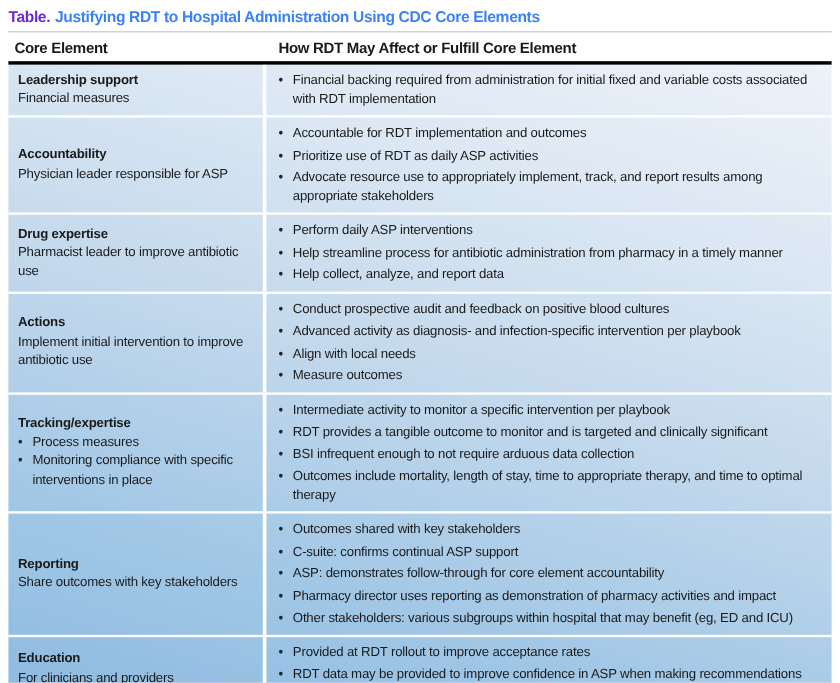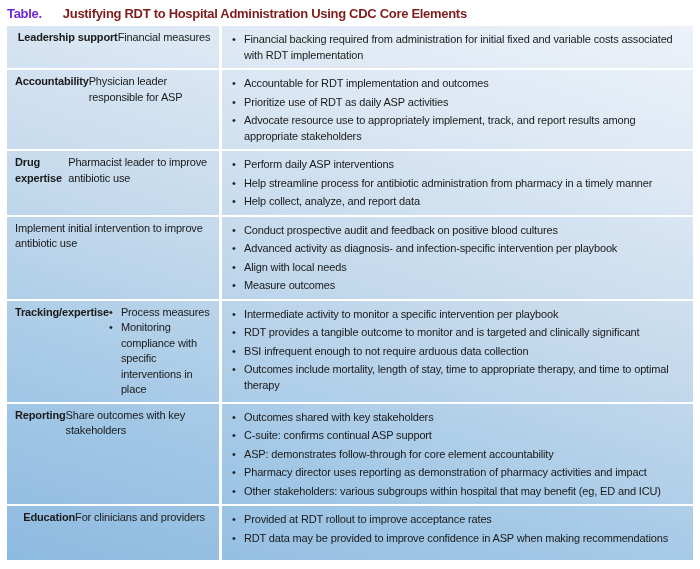"Justifying RDT to Hospital" .title-text { color: #7f1d1d -> #3b82f6; margin-left: 17px -> none }
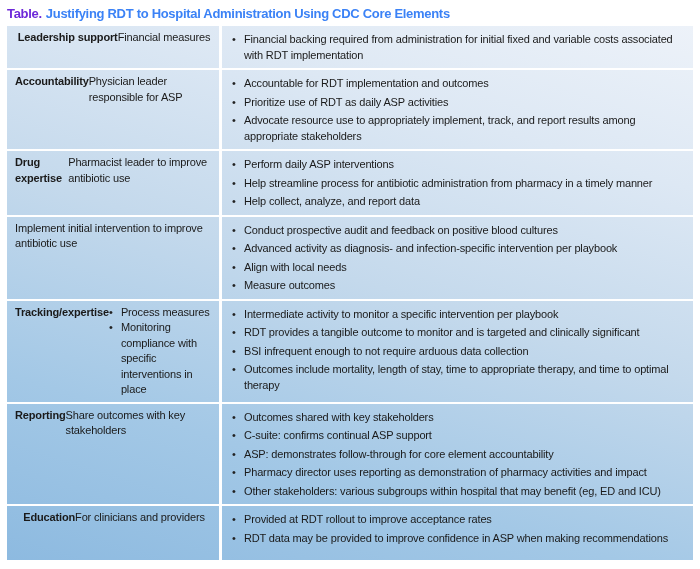"Core Element" div.header-row { html: none -> <div> <div>Core Element</div> <div>How RDT May Affect or Fulfill Core Element</div> </div> }
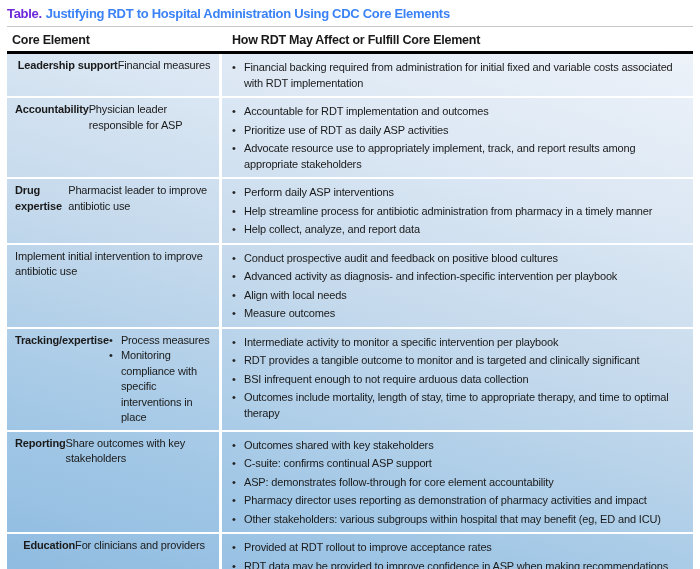"Leadership support" .cell-left { flex-direction: row -> column }
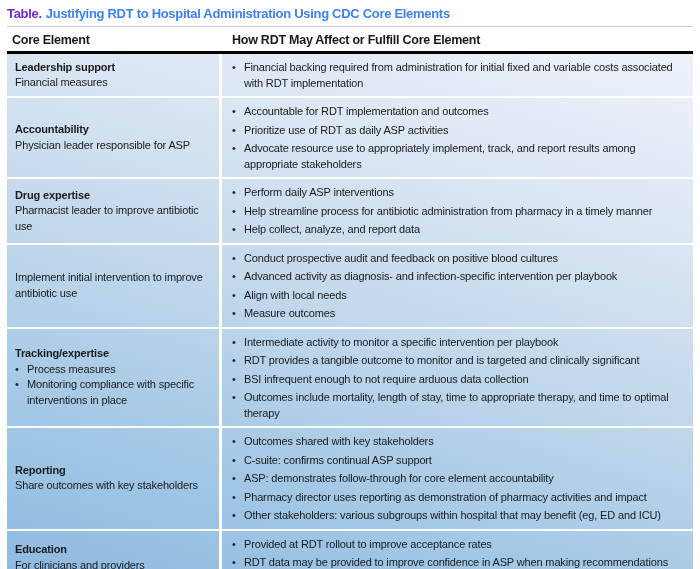"Actions" div.row-heading { html: none -> <div>Actions</div> }
